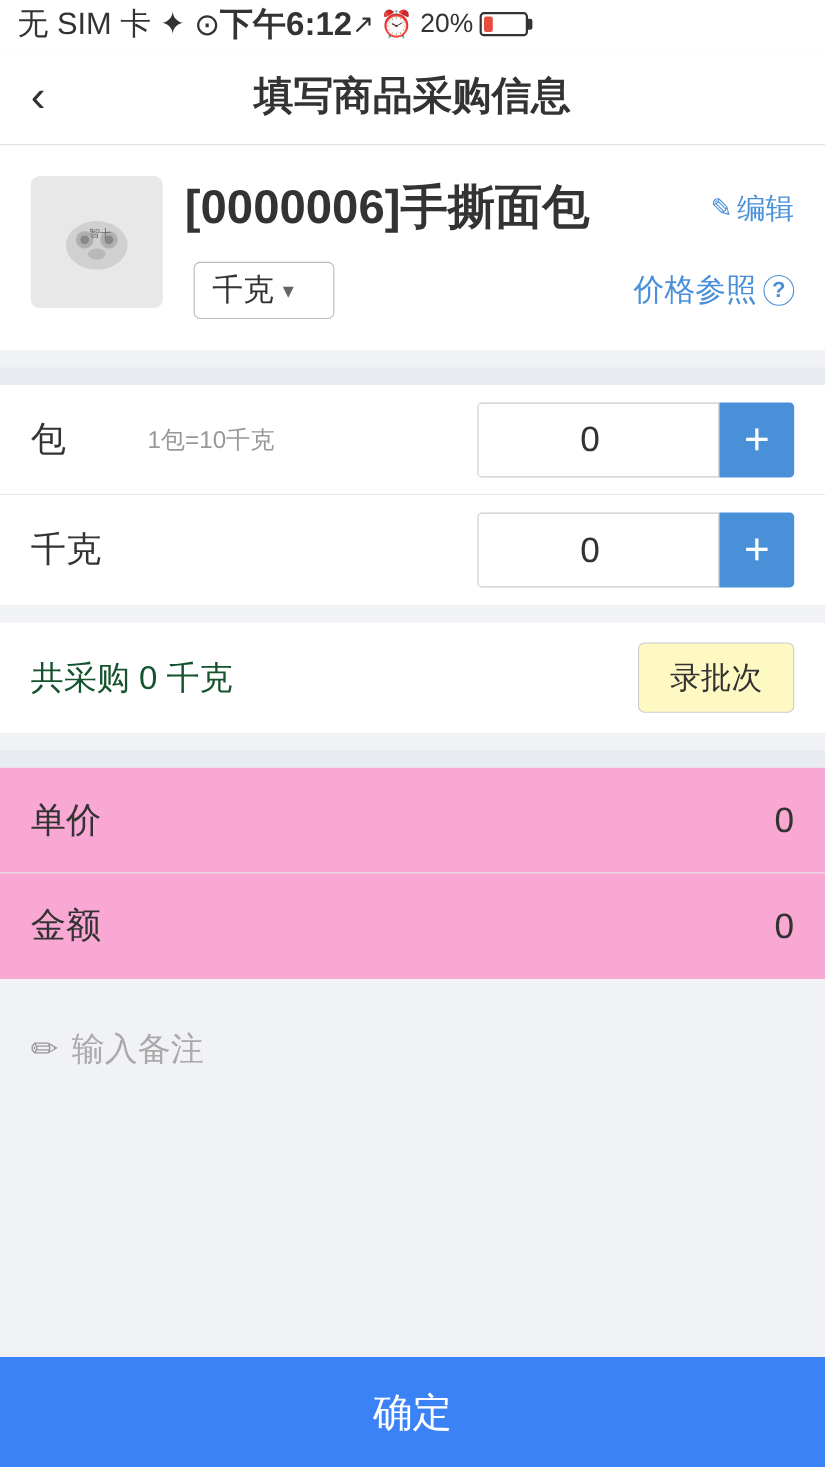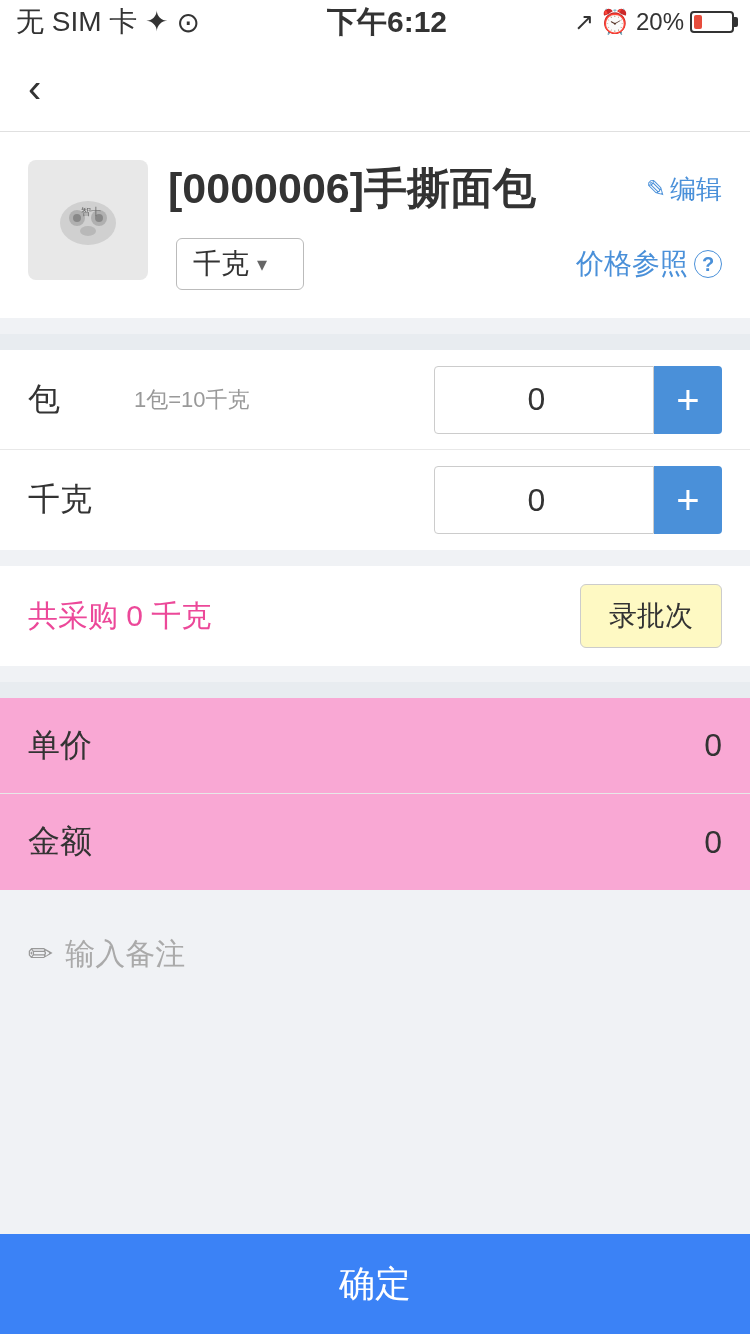"无 SIM 卡 ✦" .status-bar { justify-content: space-between -> flex-start }
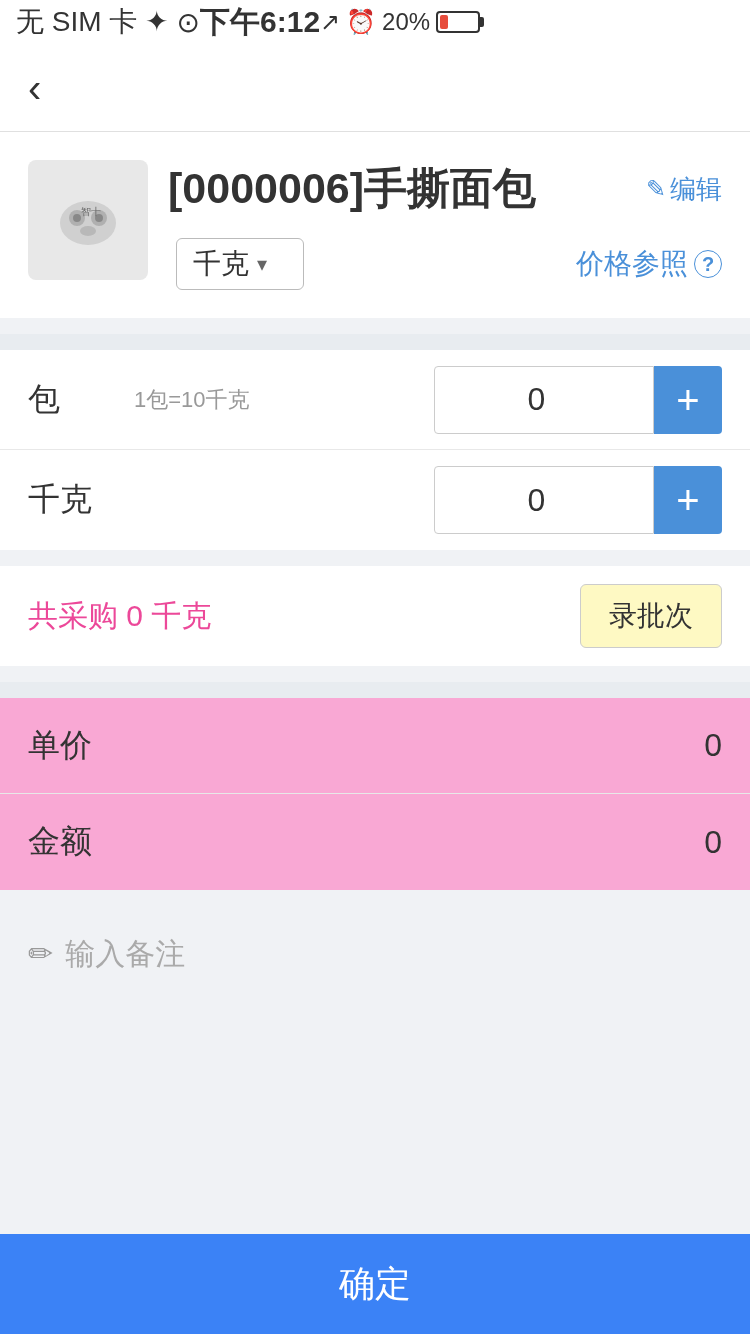"填写商品采购信息" span.nav-title { html: none -> <span>填写商品采购信息</span> }
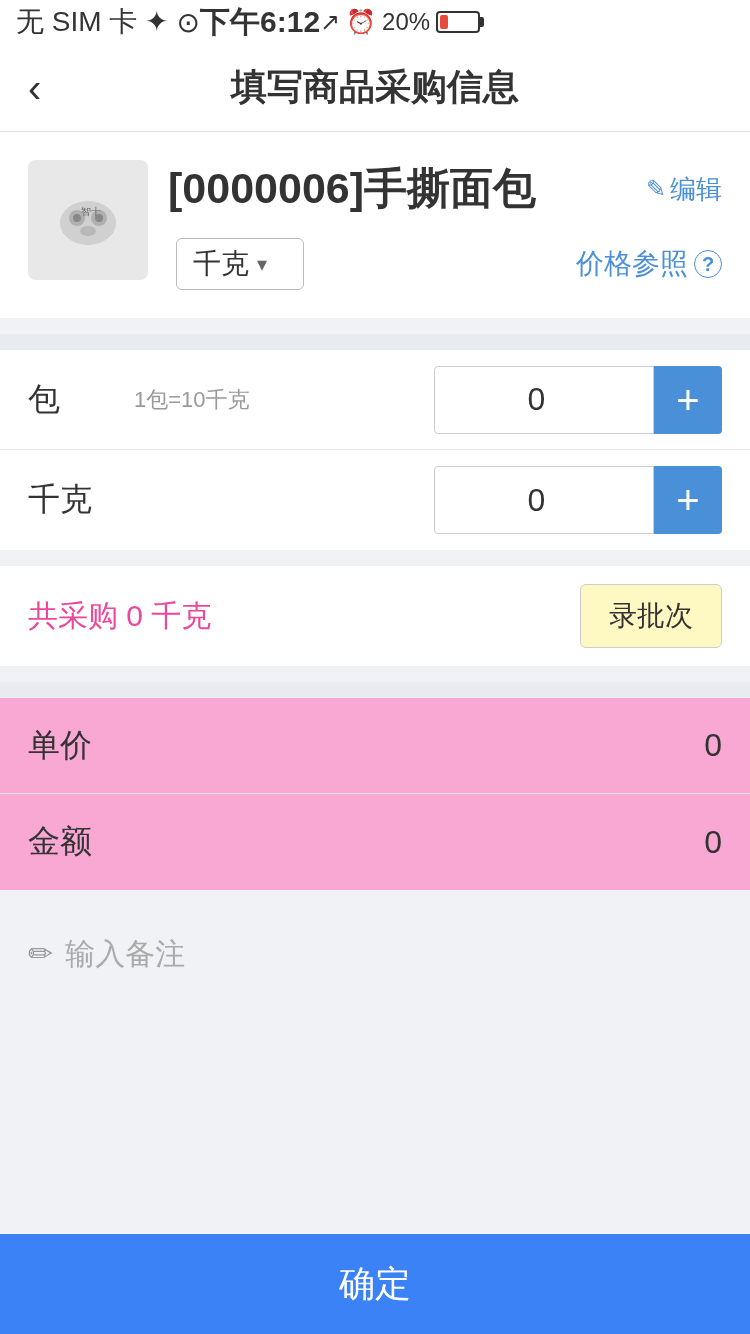"共采购 0 千克" .summary-text { color: #ec4899 -> #14532d }
